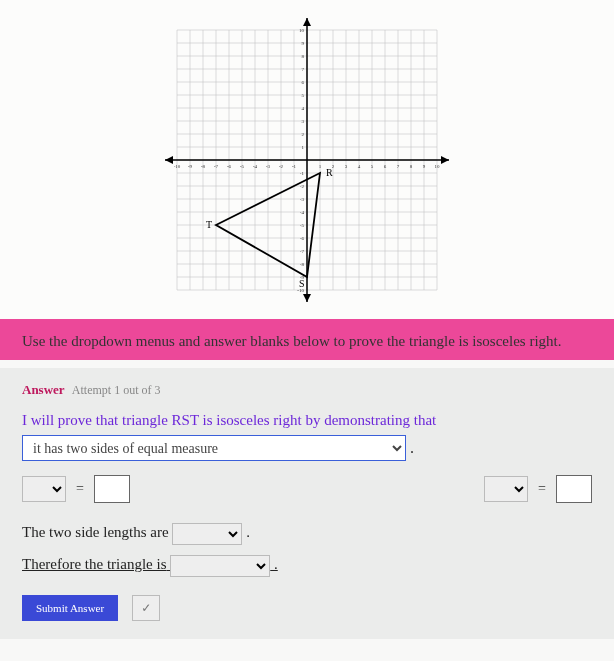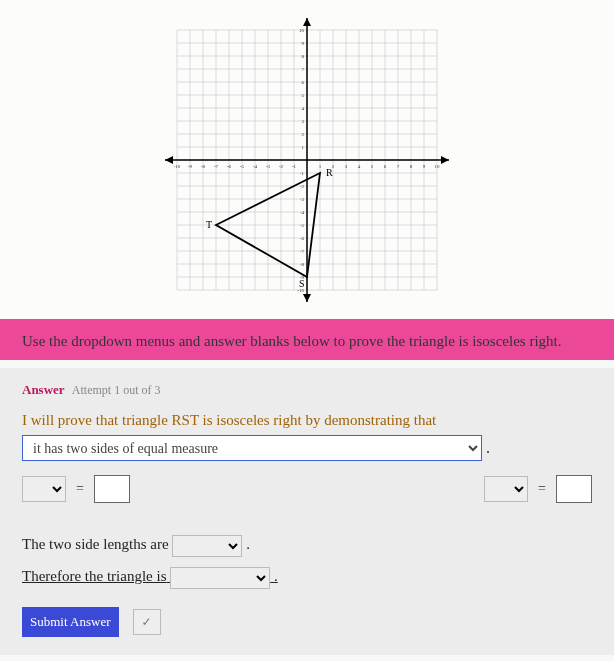"I will prove that triangle" .statement { color: #a16207 -> #6d28d9 }
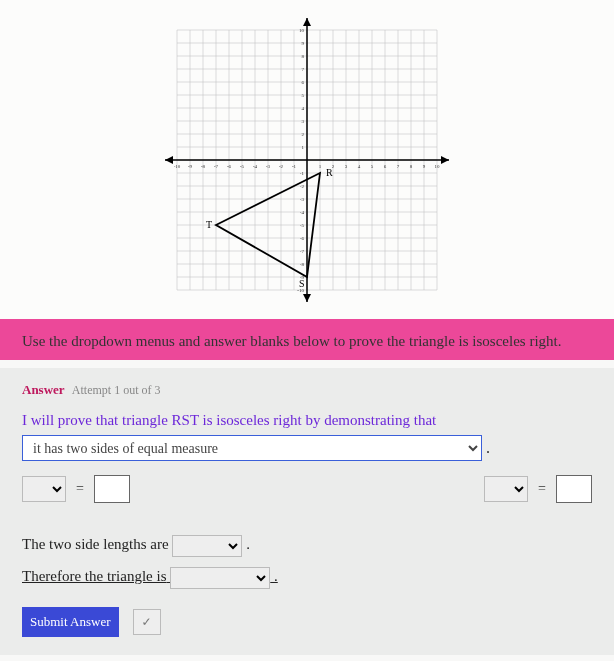"it has two sides of" .wide-select { width: 460px -> 384px }
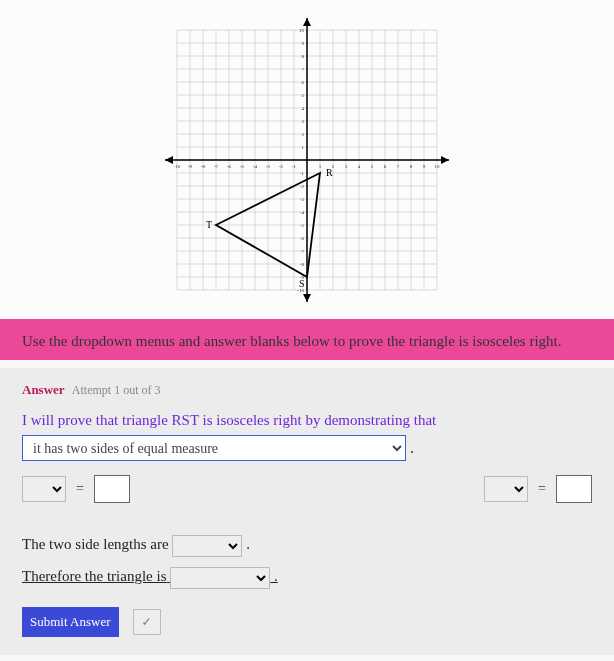"The two side lengths are" .sentence-row { margin-top: 30px -> 18px }
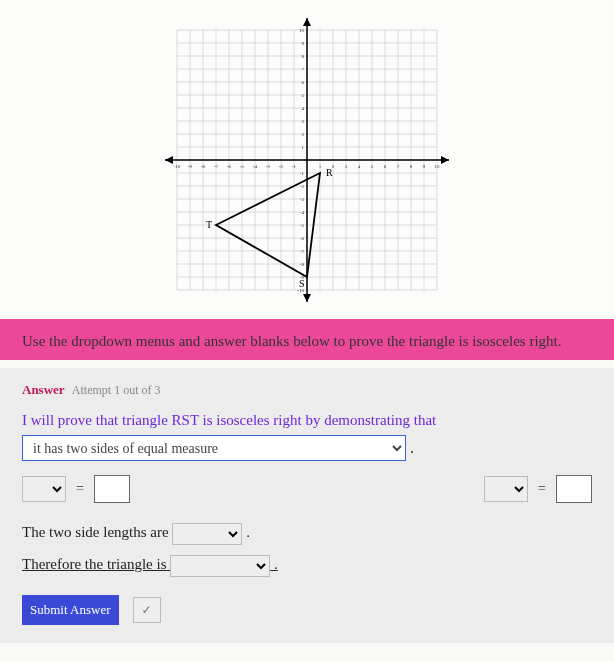"Submit Answer" .submit-btn { font-size: 13px -> 11px; padding: 7px 8px -> 7px 14px }
